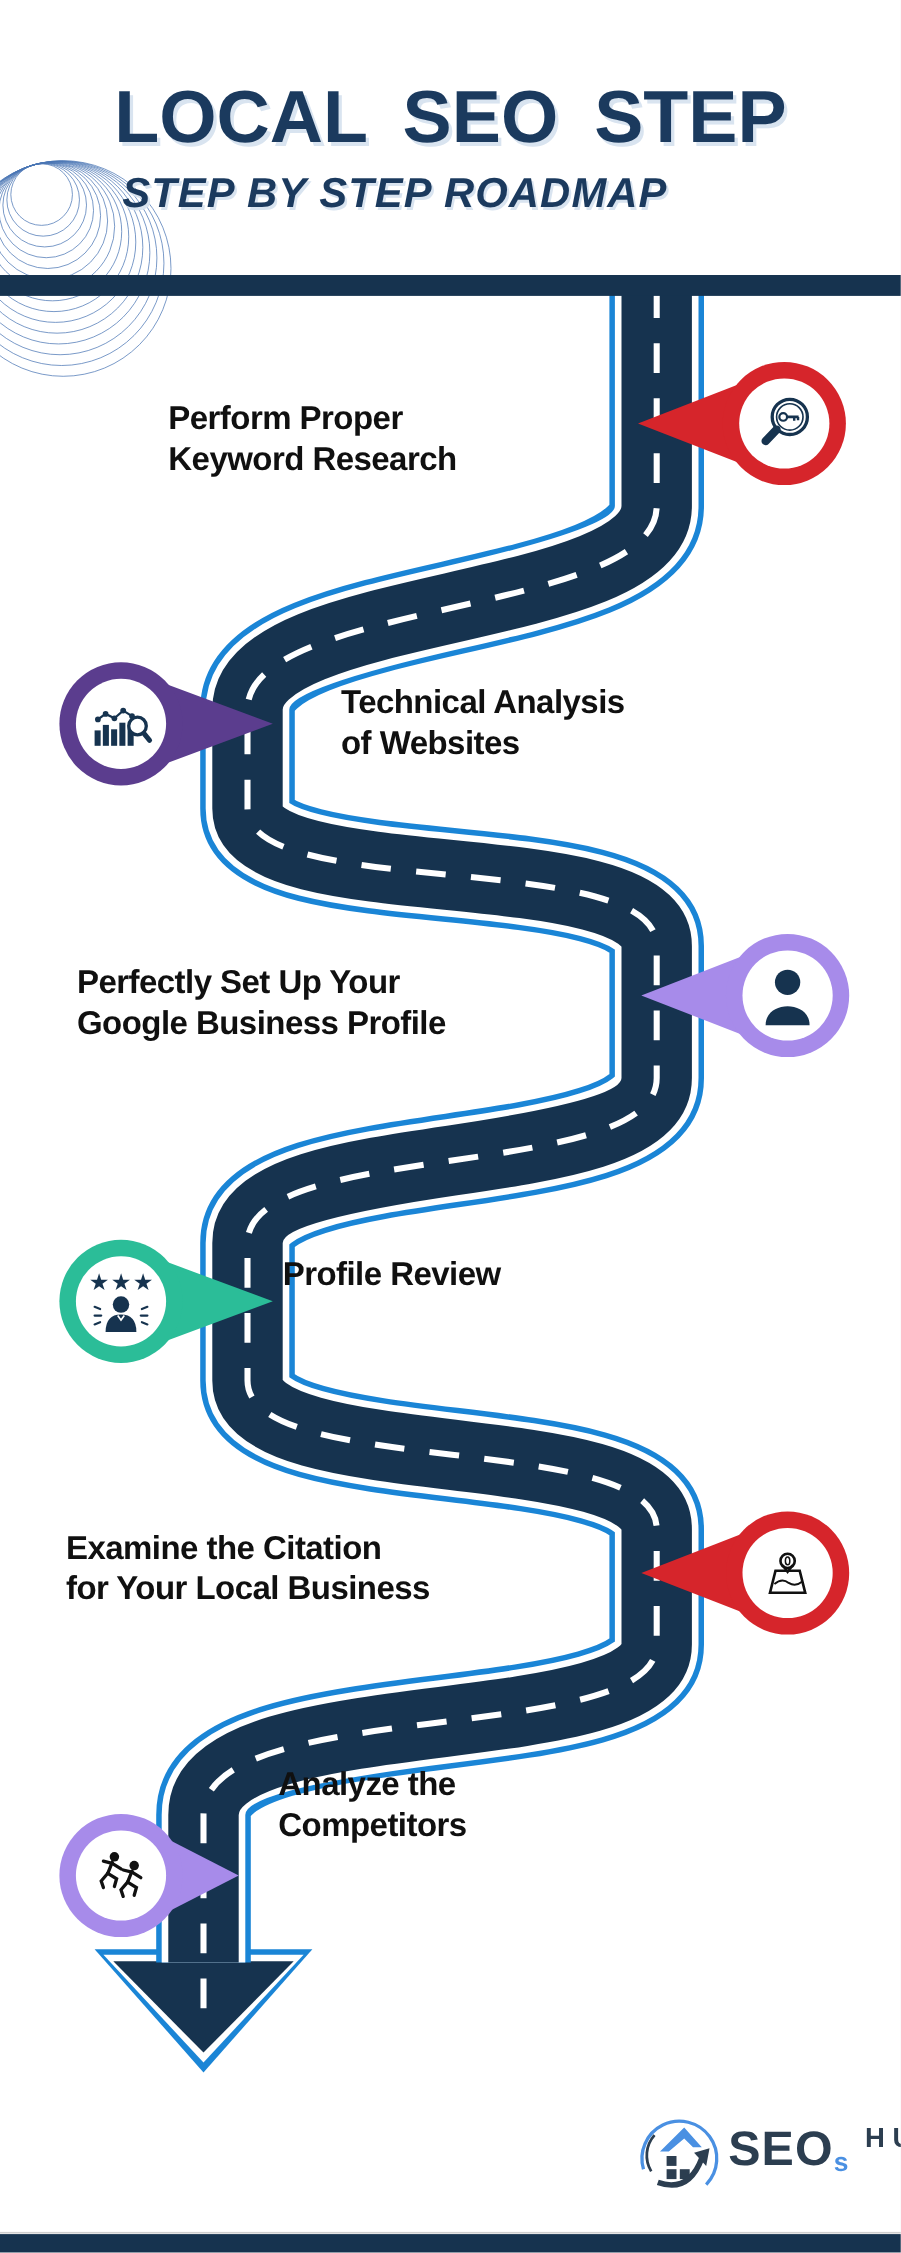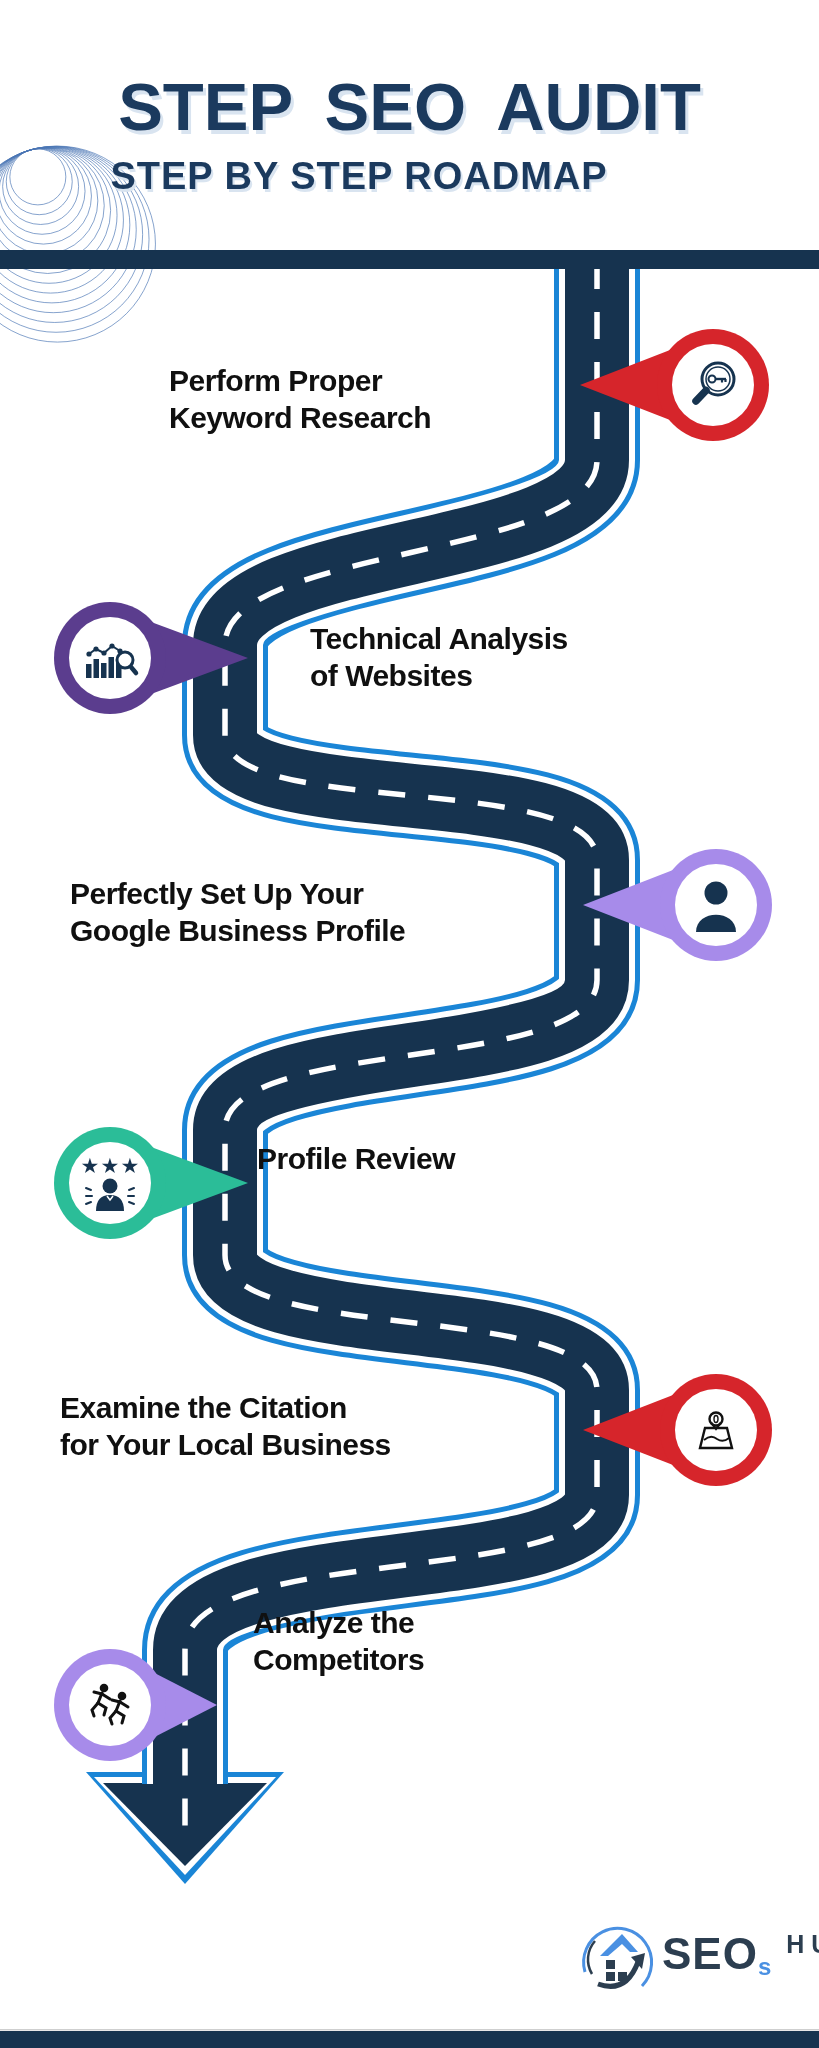"STEP SEO AUDIT" div.title { text: STEP SEO AUDIT -> LOCAL SEO STEP }
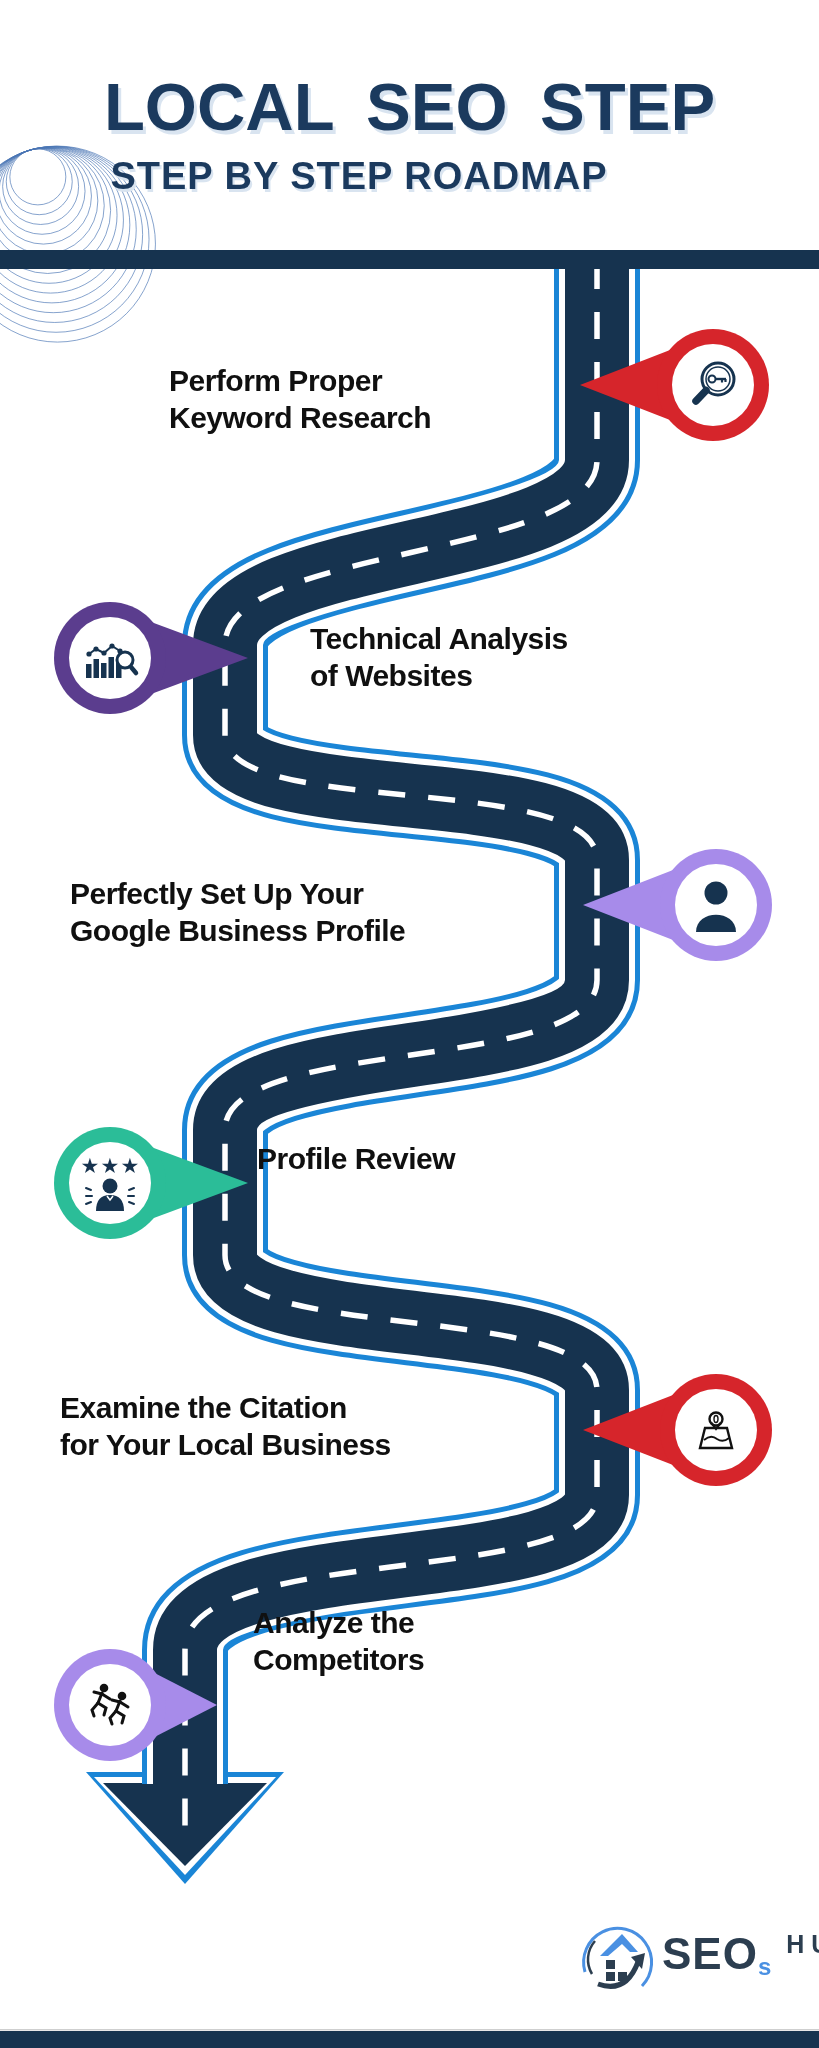"STEP BY STEP ROADMAP" .subtitle { font-style: none -> italic }
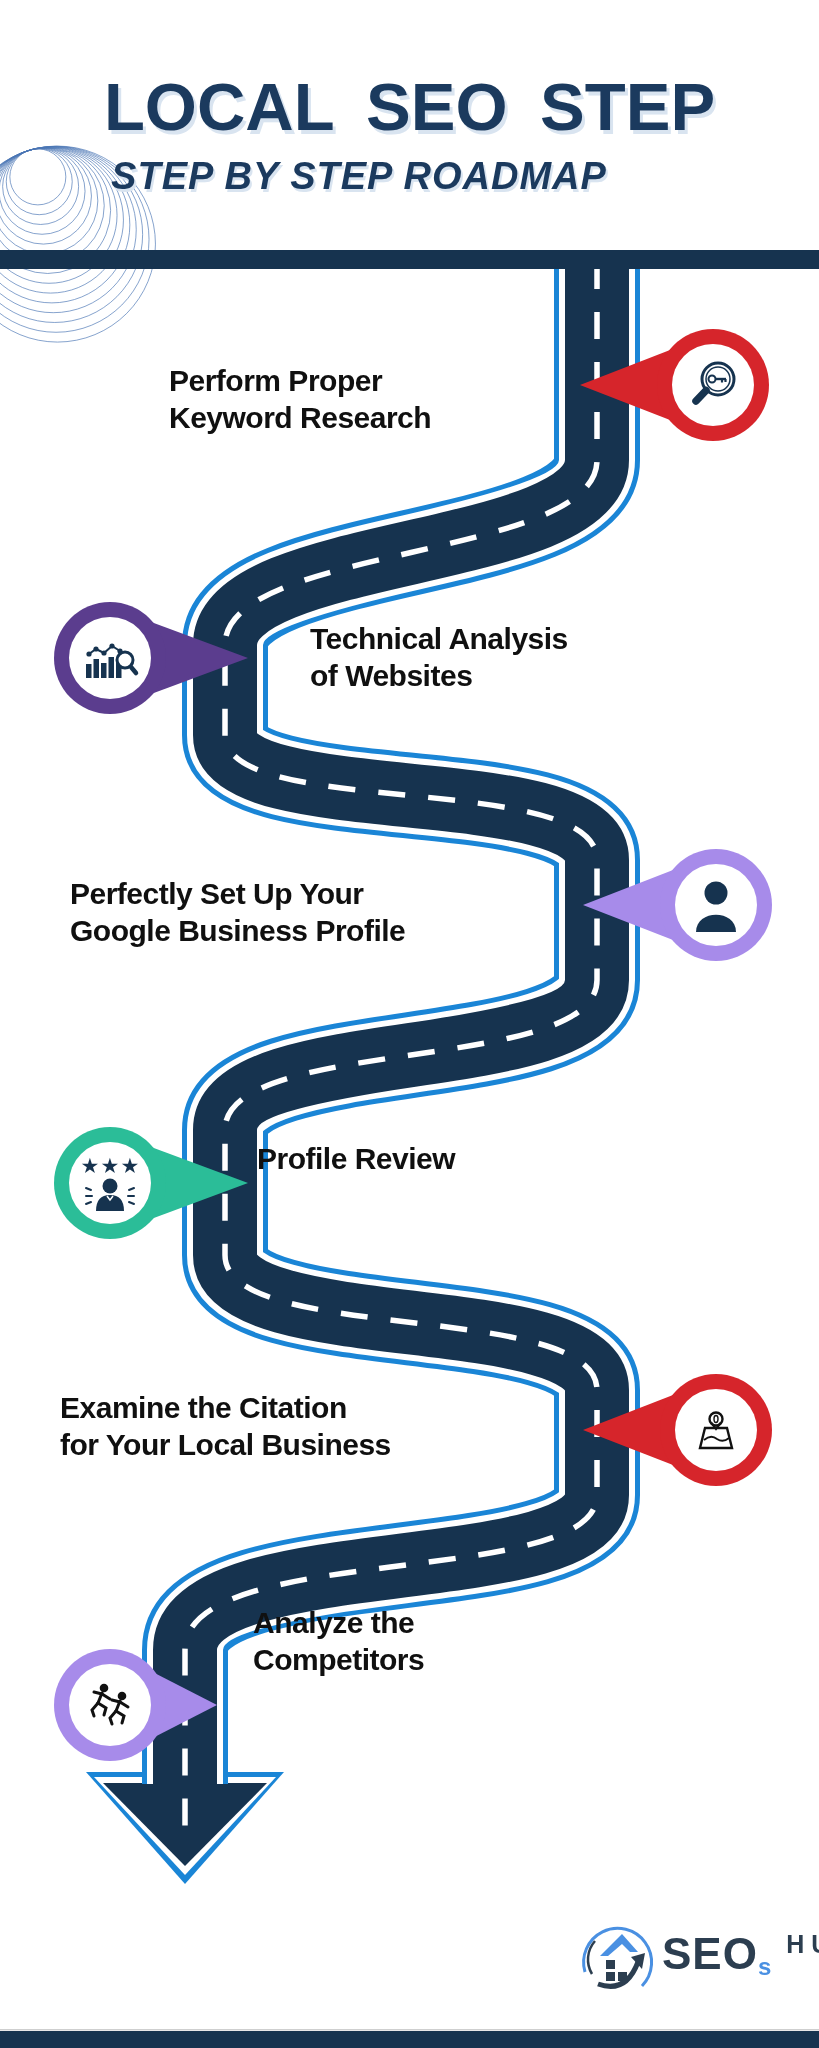"Perform Proper" div.step-label { left: 169px -> 153px }
